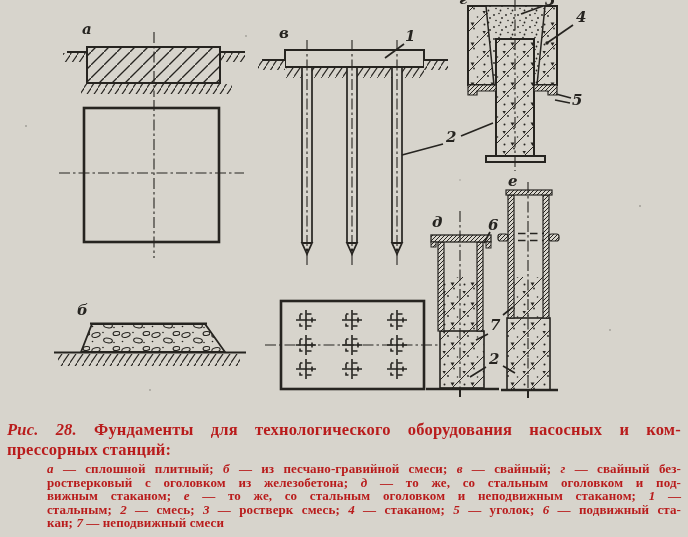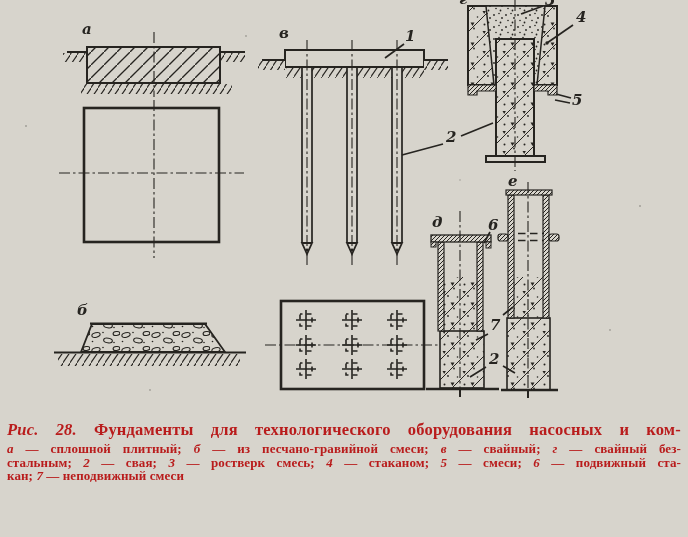"прессорных станций:" div.cap-t2 { html: none -> <div>прессорных станций:</div> }
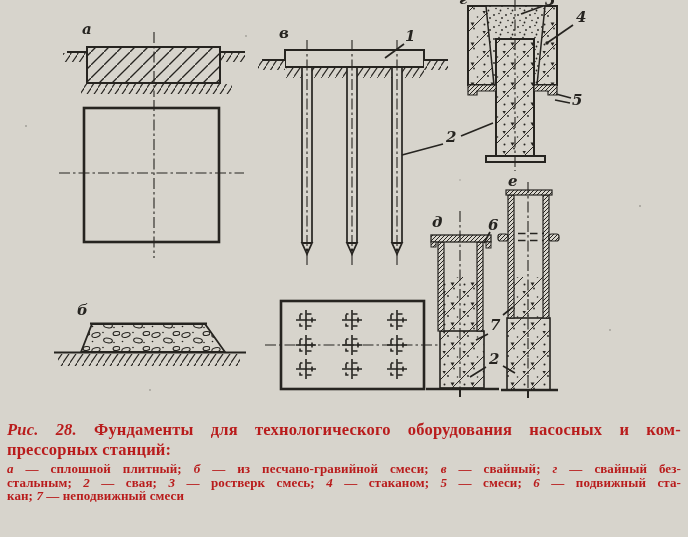"а — сплошной плитный; б" .legend { margin-left: none -> 40px }
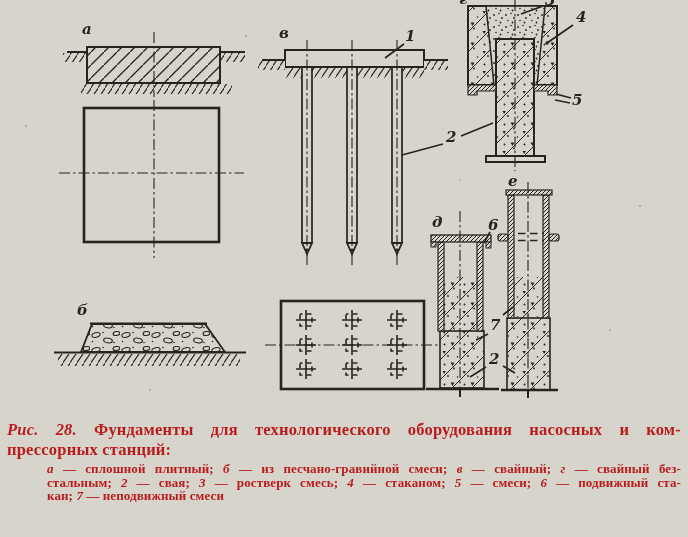"ростверковый с оголовком из" div.leg-line { html: none -> <div><span>ростверковый с оголовком из железобетона; </span><span>д</span><span> — то же, со стальным оголовком и под-</span></div> }
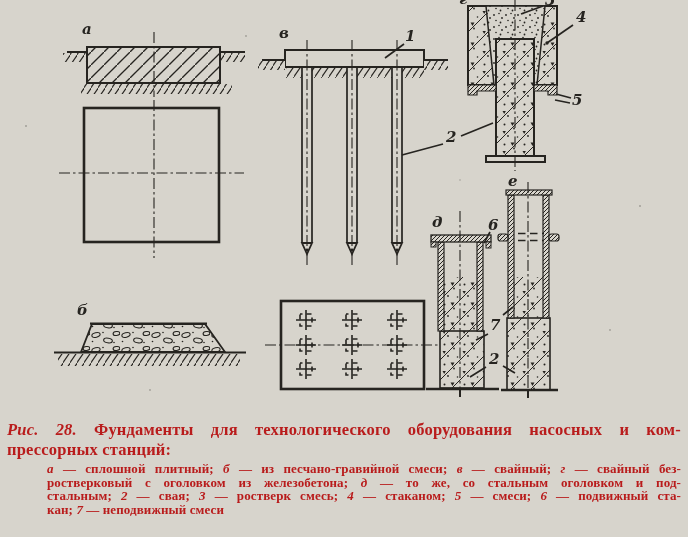"вижным стаканом; е — то" div.leg-line { html: none -> <div><span>вижным стаканом; </span><span>е</span><span> — то же, со стальным оголовком и неподвижным стаканом; </span><span>1</span><span> —</span></div> }
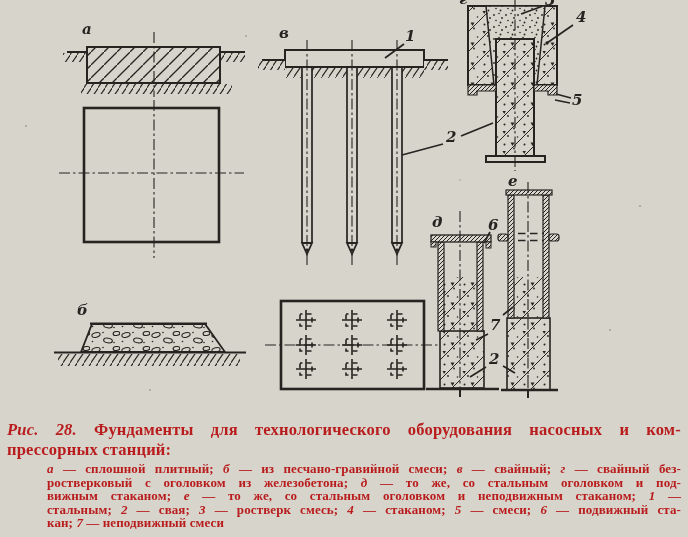"— свая;" span { text: свая -> смесь }
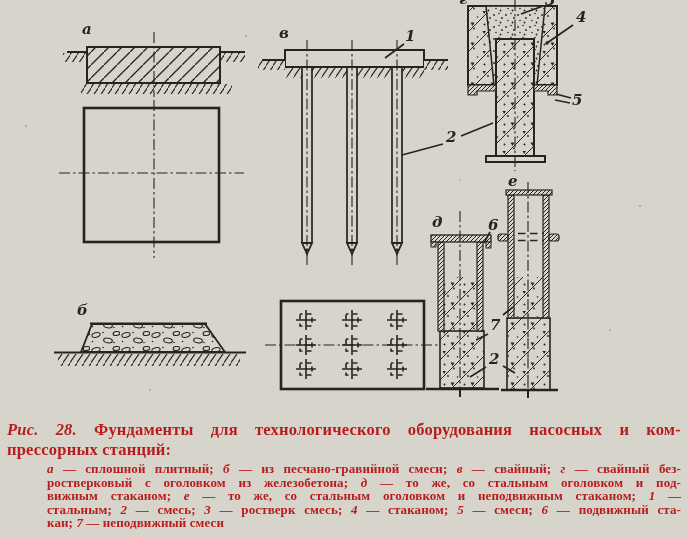"— смеси;" span { text: смеси -> уголок }
